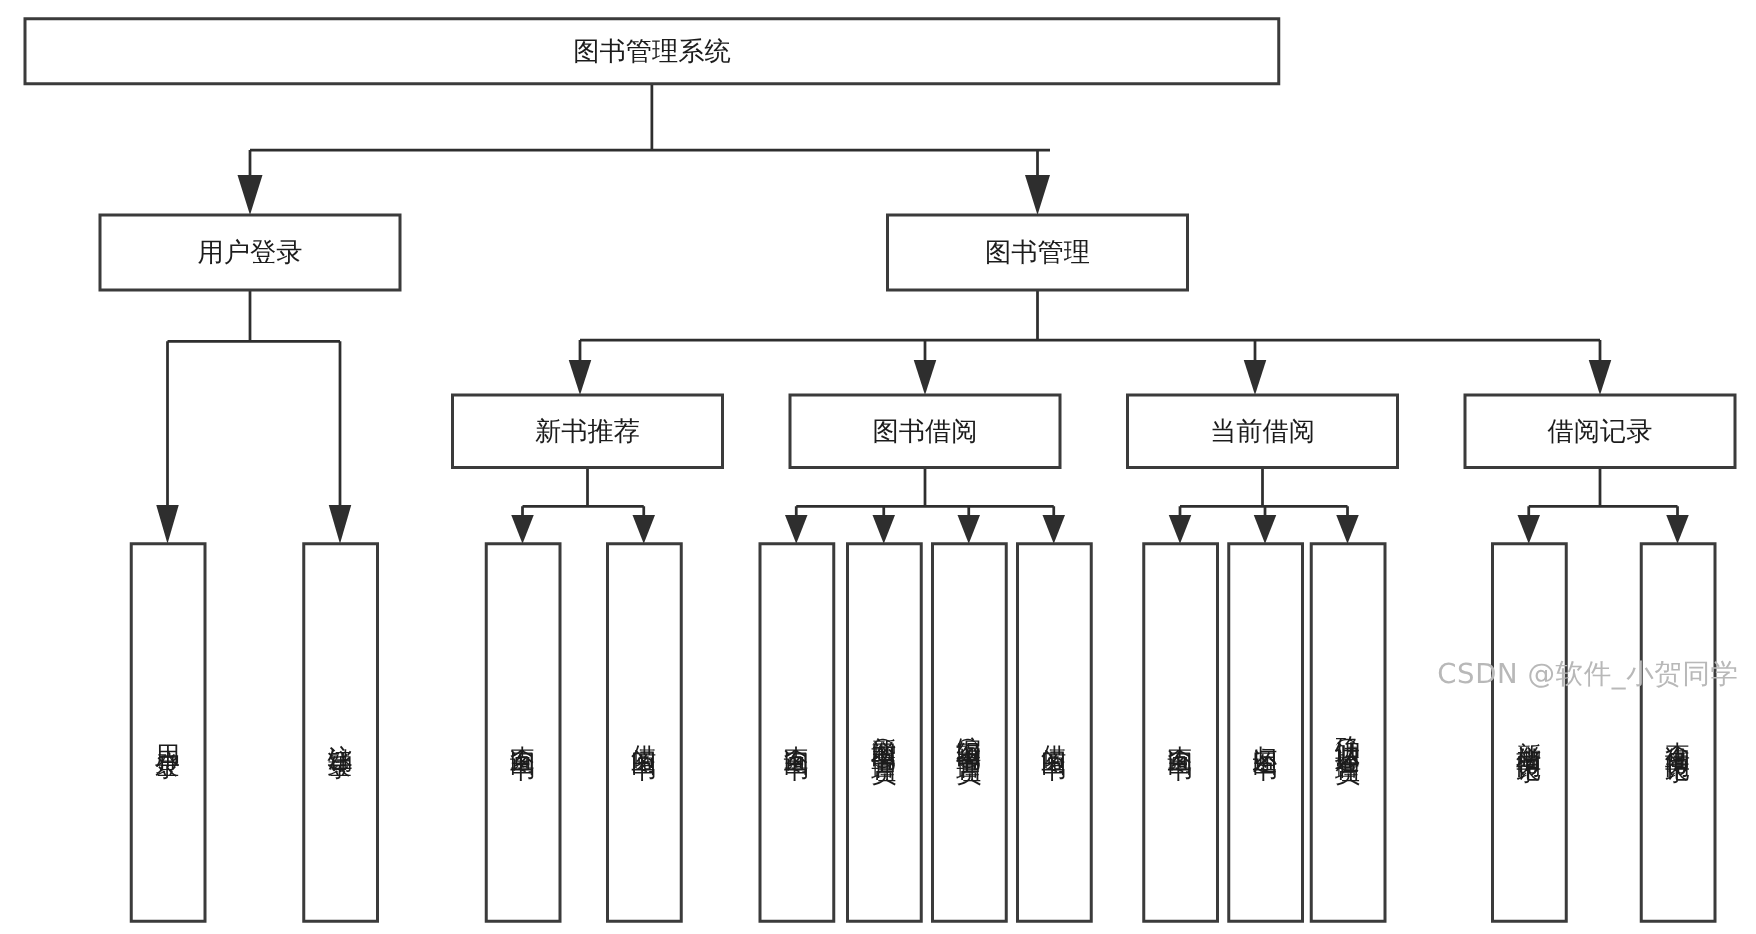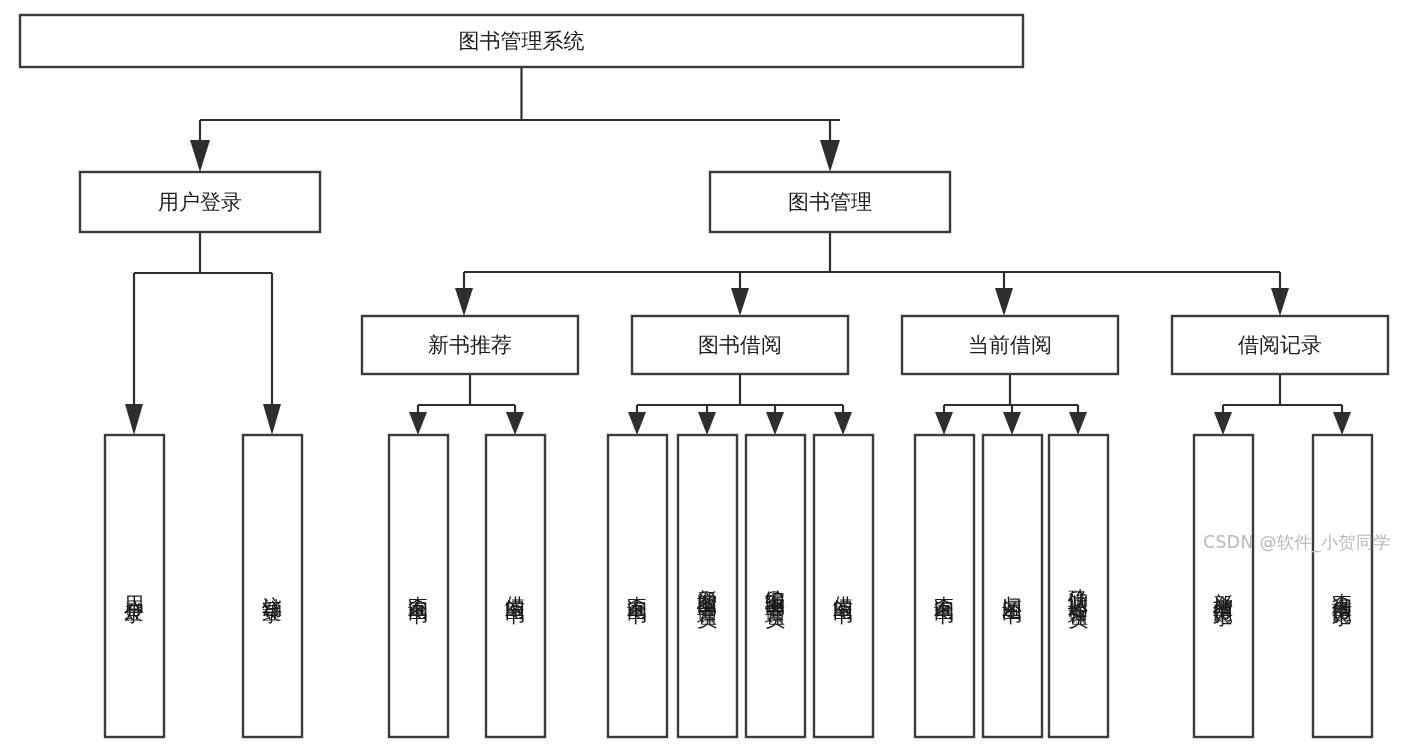"CSDN @软件_小贺同学" .watermark { font-size: 17px -> 22px }
